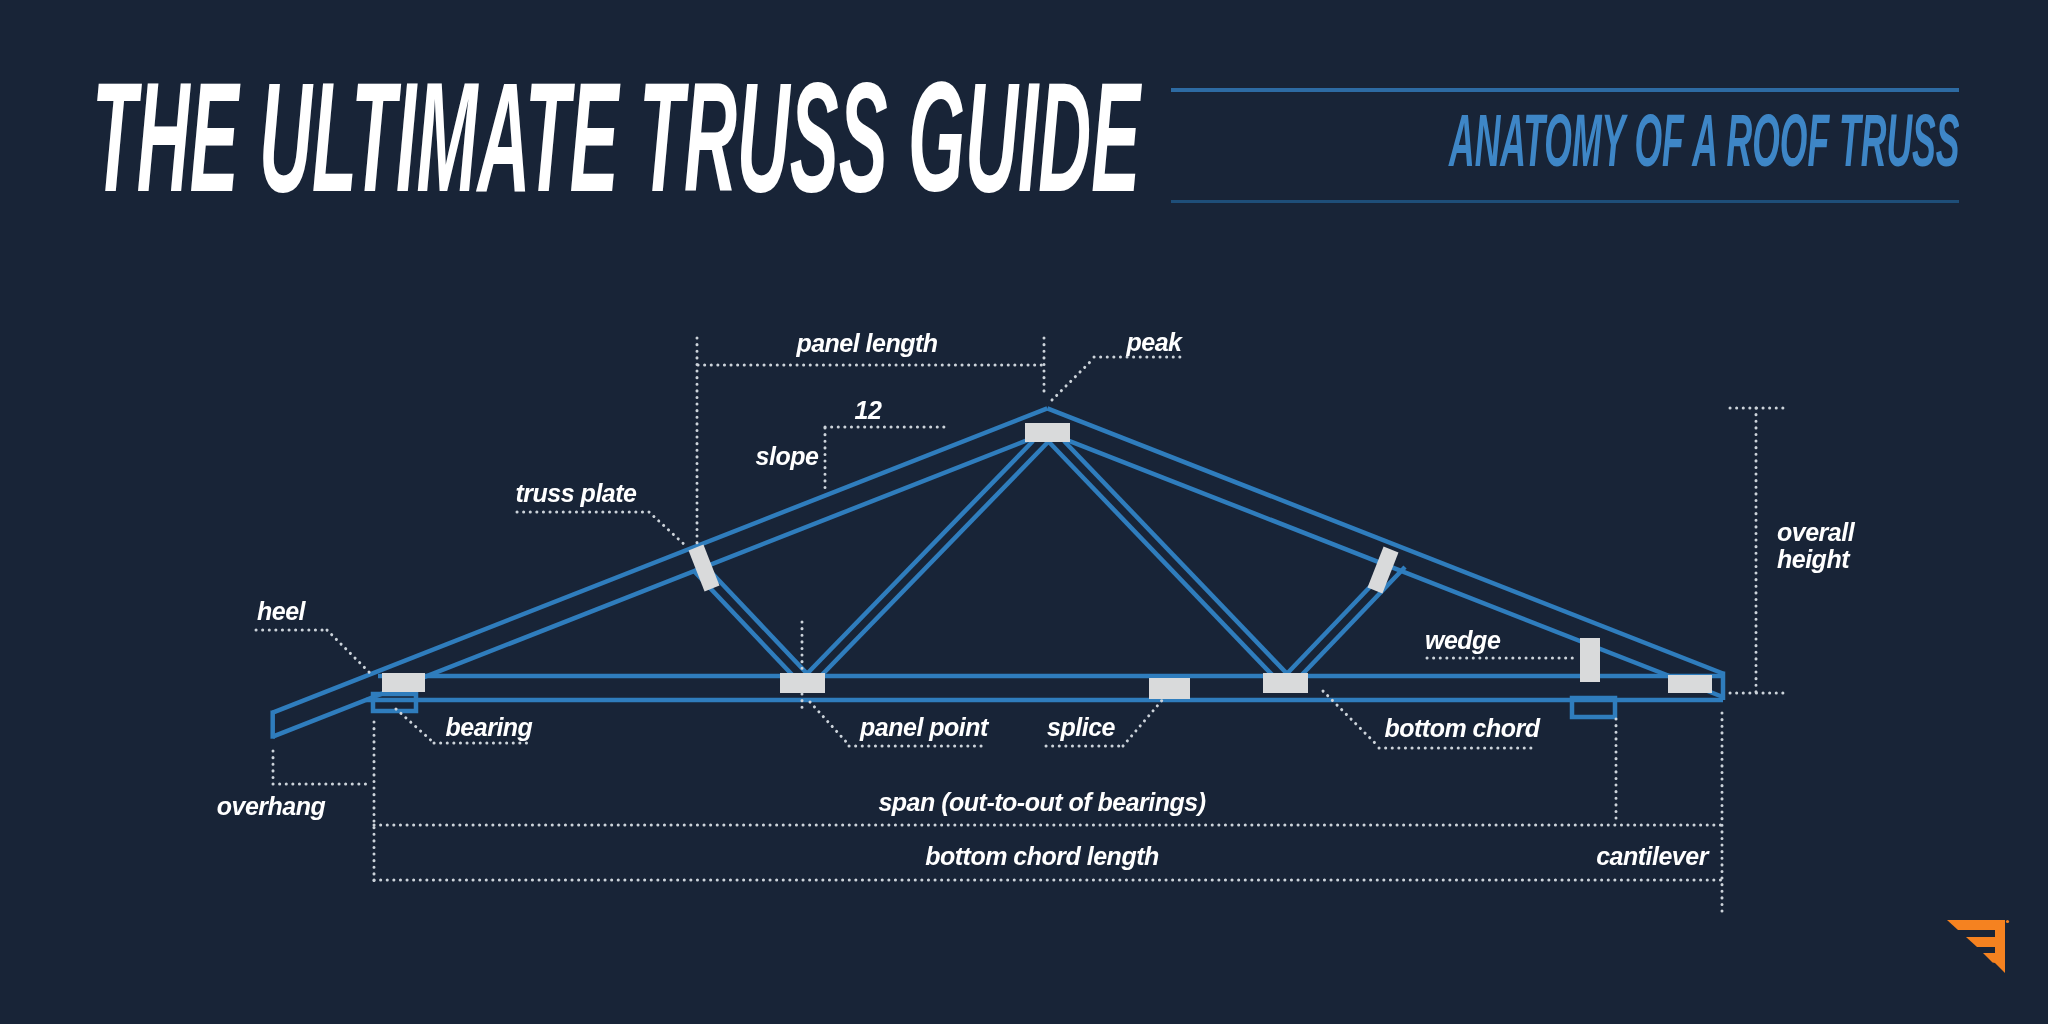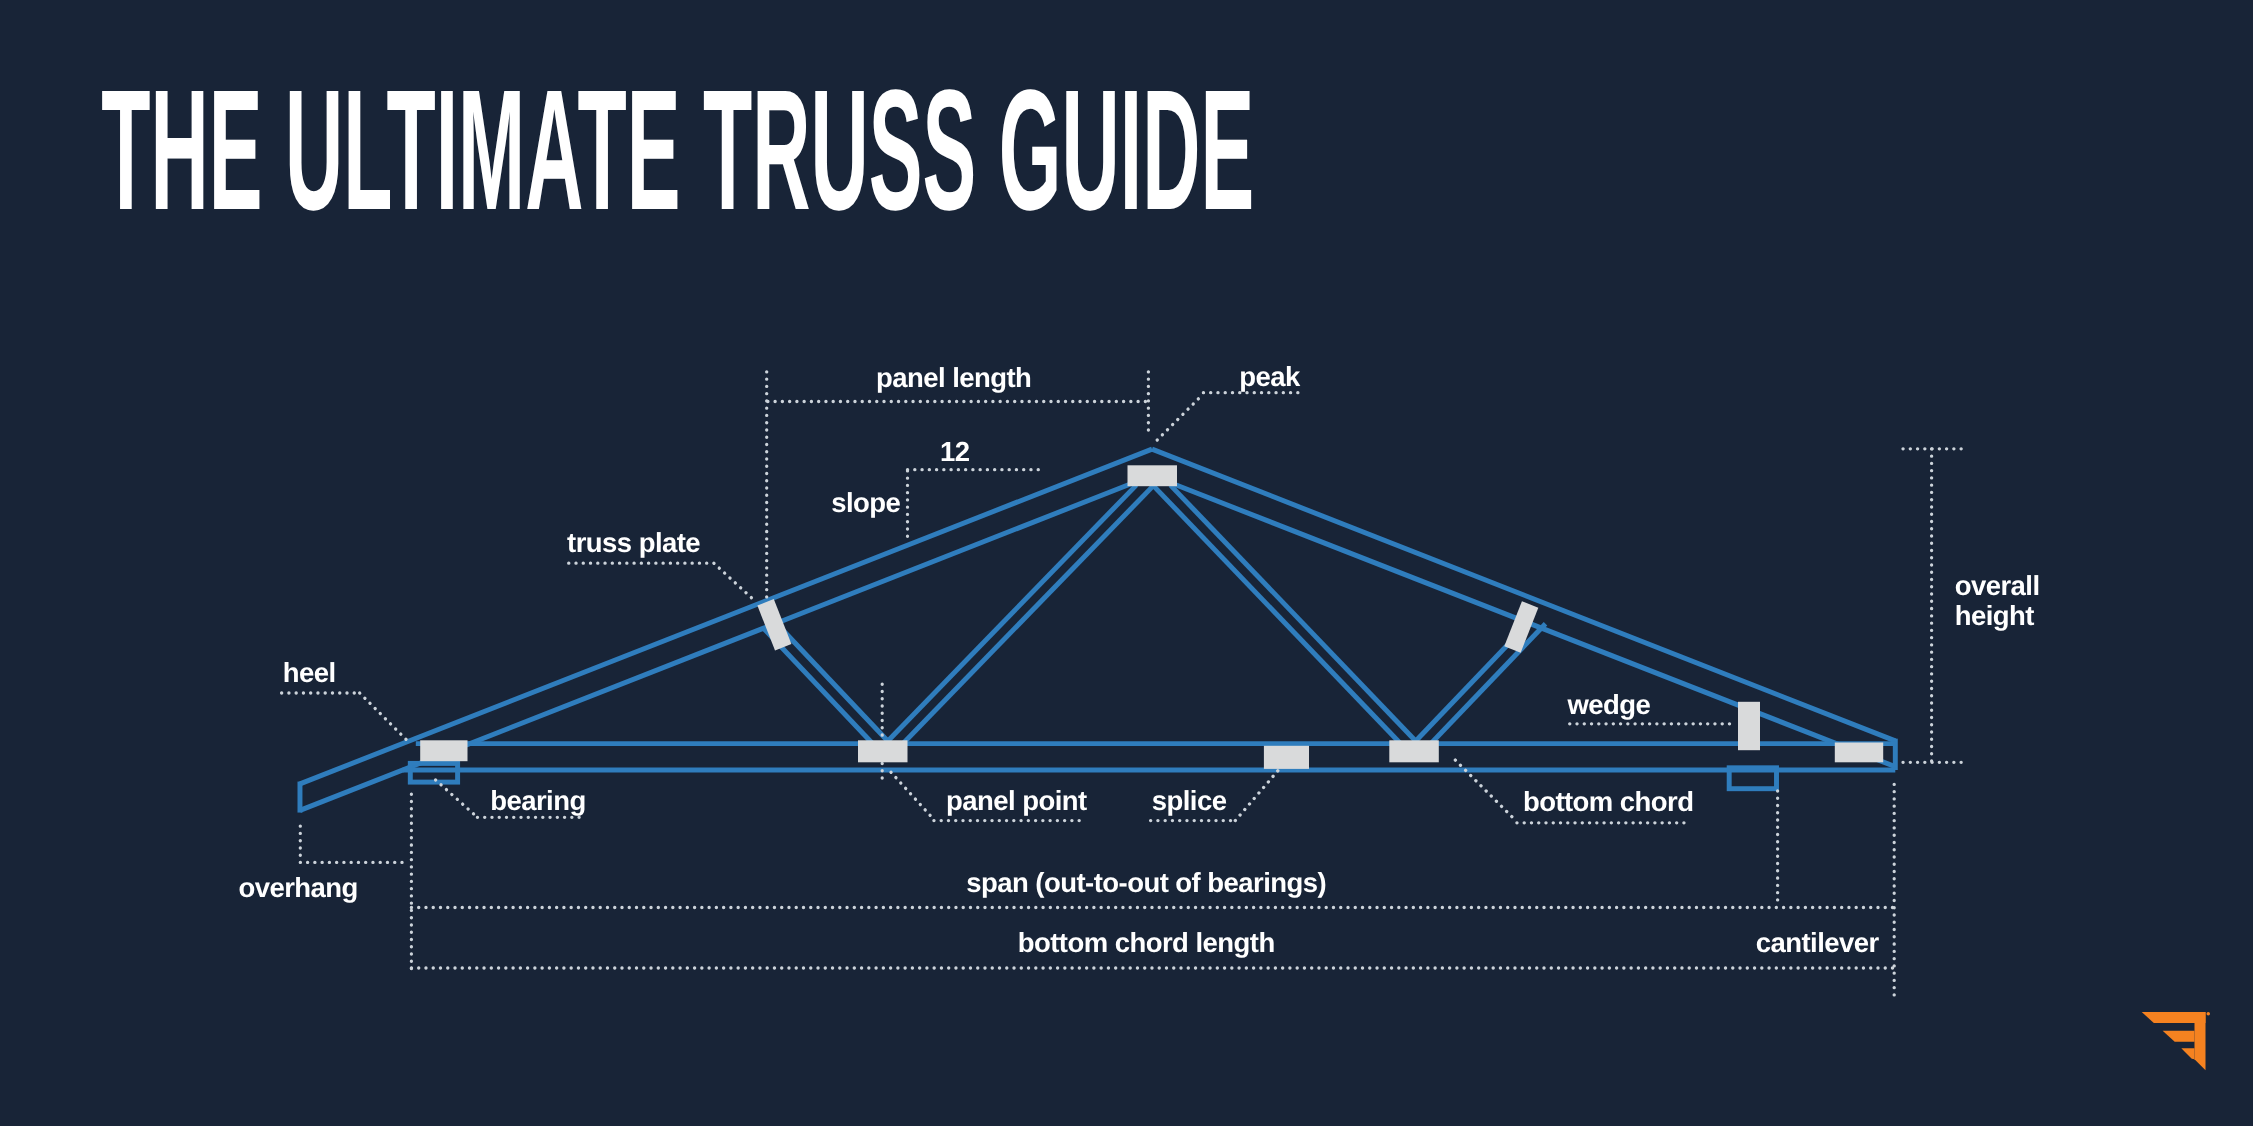"THE ULTIMATE TRUSS GUIDE" .stage { font-style: none -> italic }
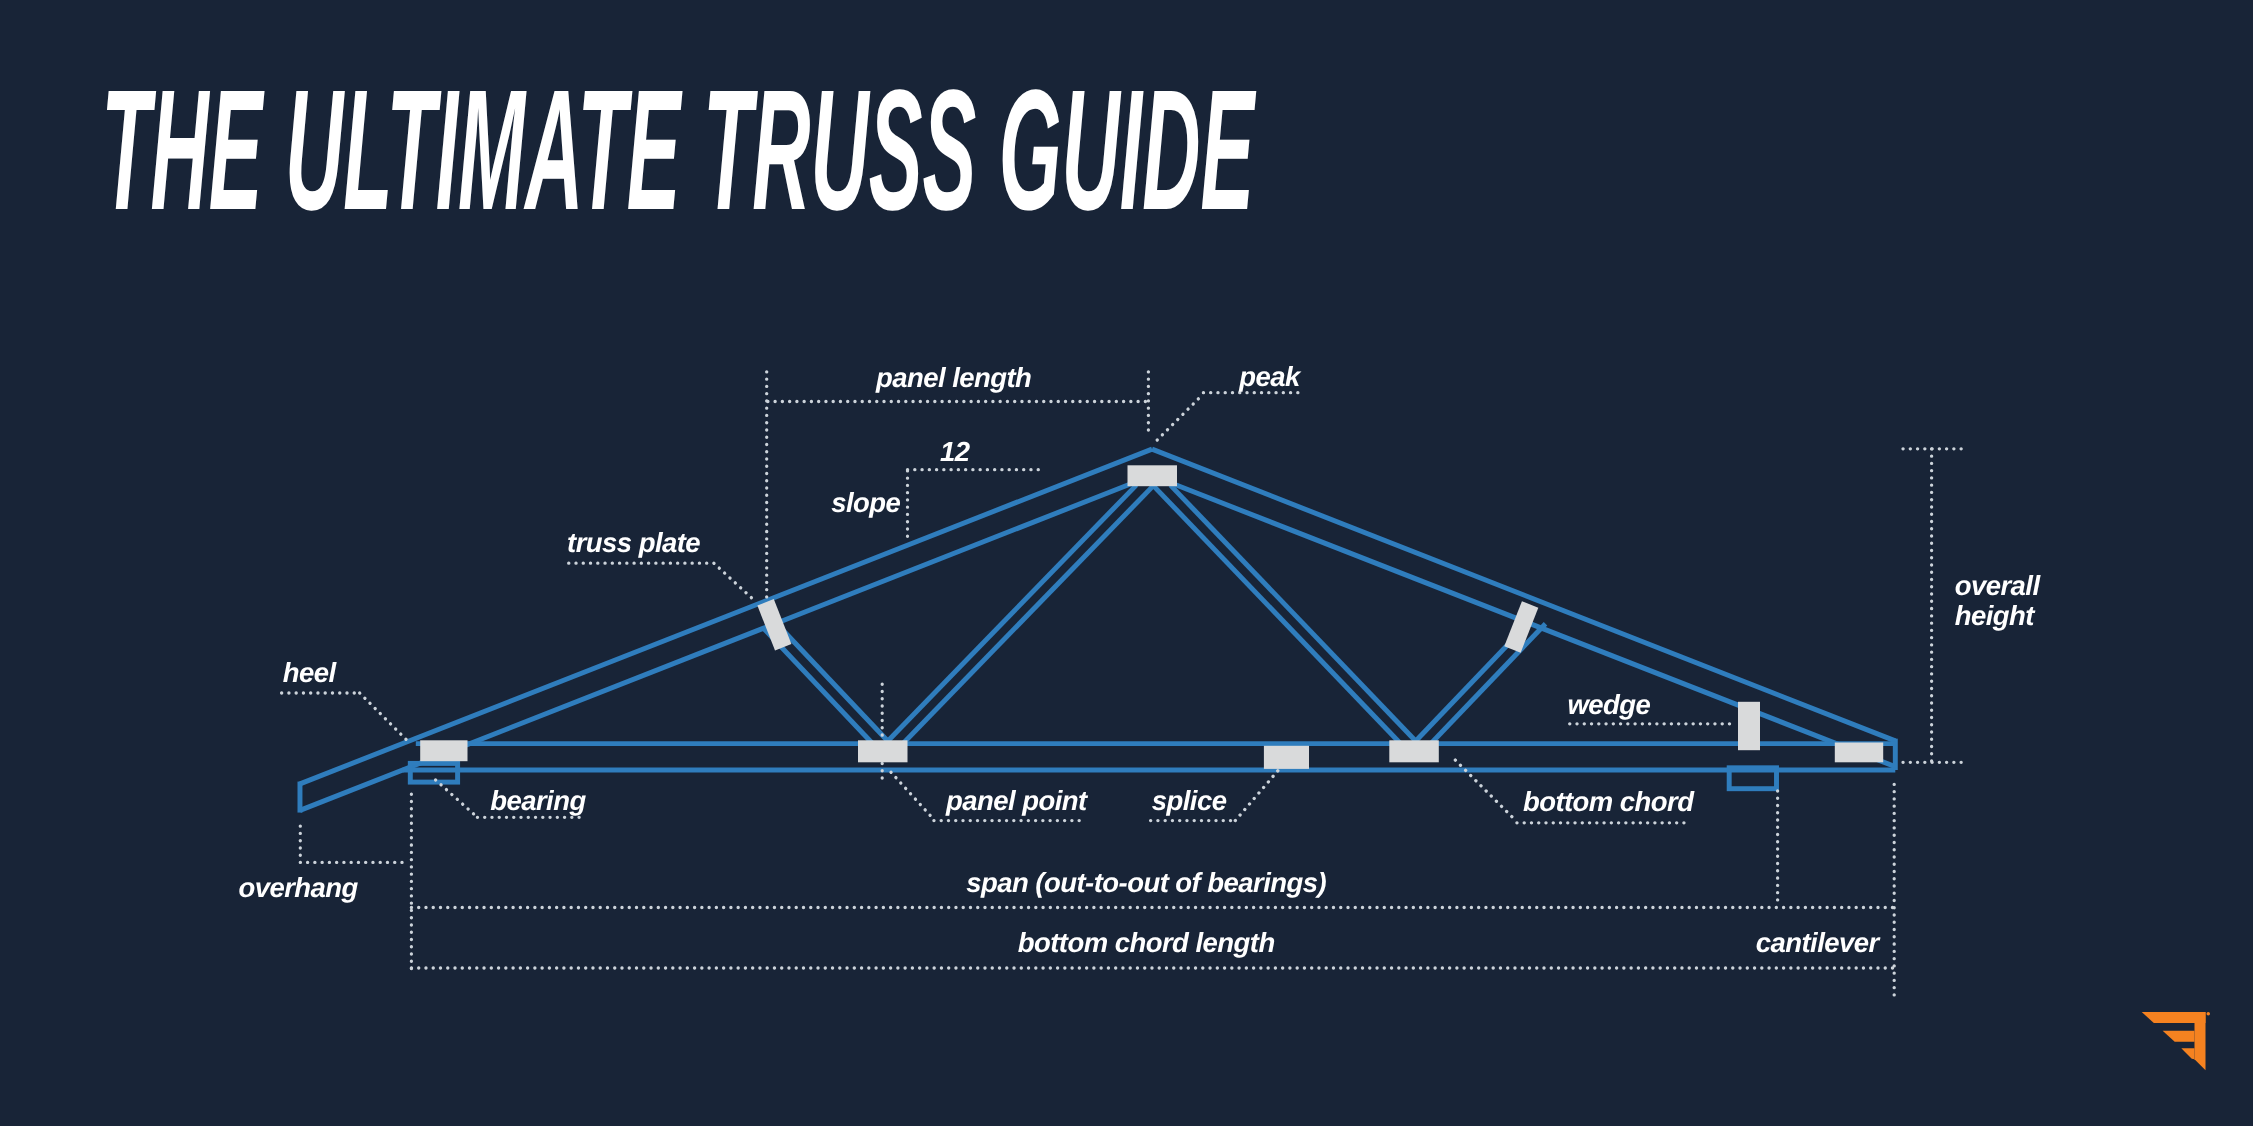"ANATOMY OF A ROOF TRUSS" div.header-right { html: none -> <div> <div></div> <div>ANATOMY OF A ROOF TRUSS</div> <div></div> </div> }
